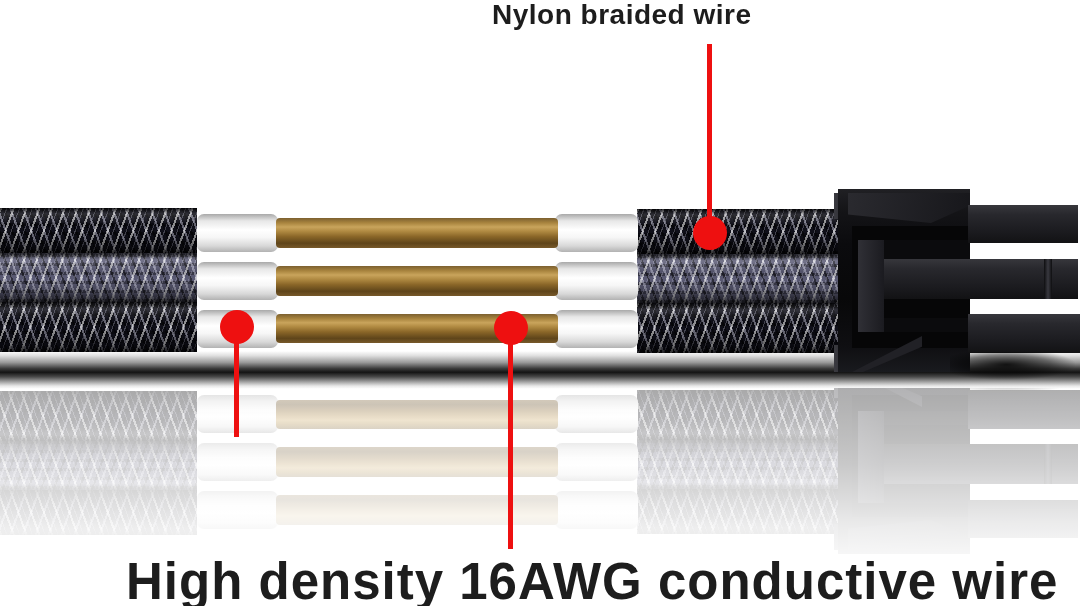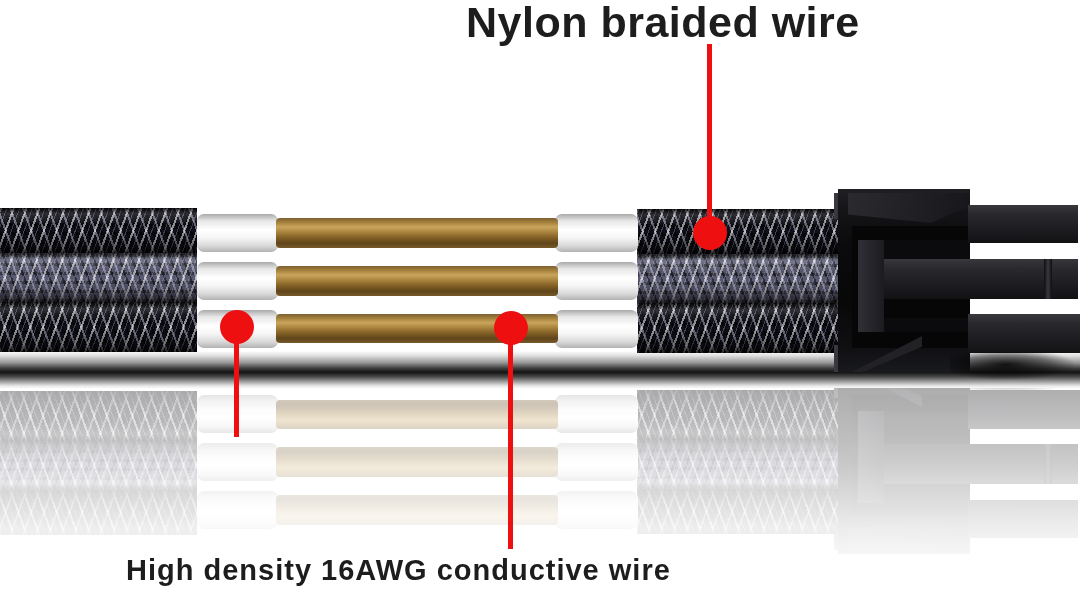"Nylon braided wire" div.abs { font-size: 43px -> 28px; left: 466px -> 492px }
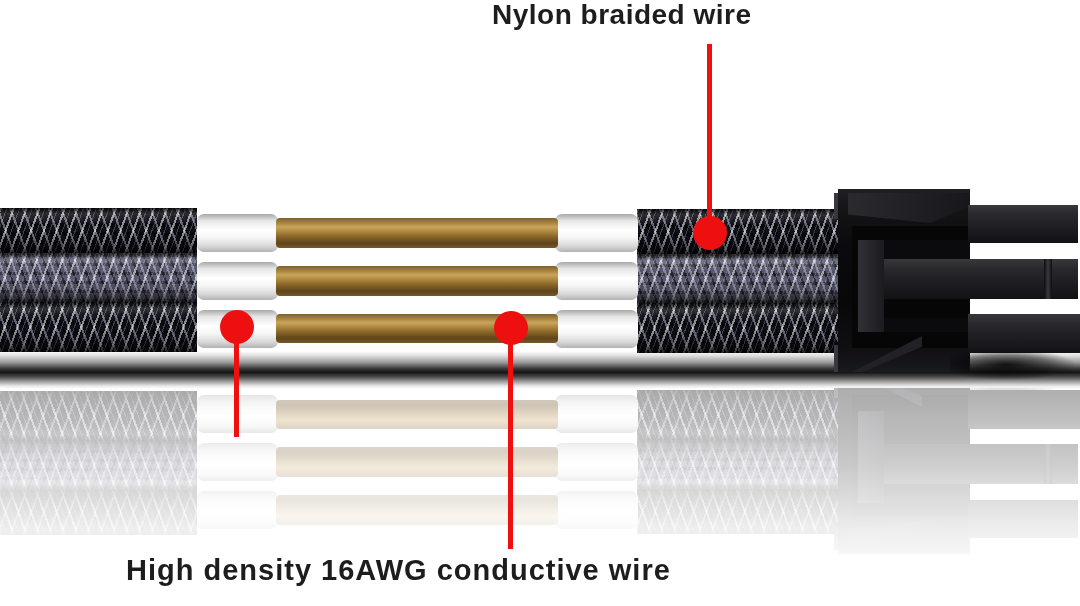"High density 16AWG conductive wire" div.abs { font-size: 29px -> 51px }
